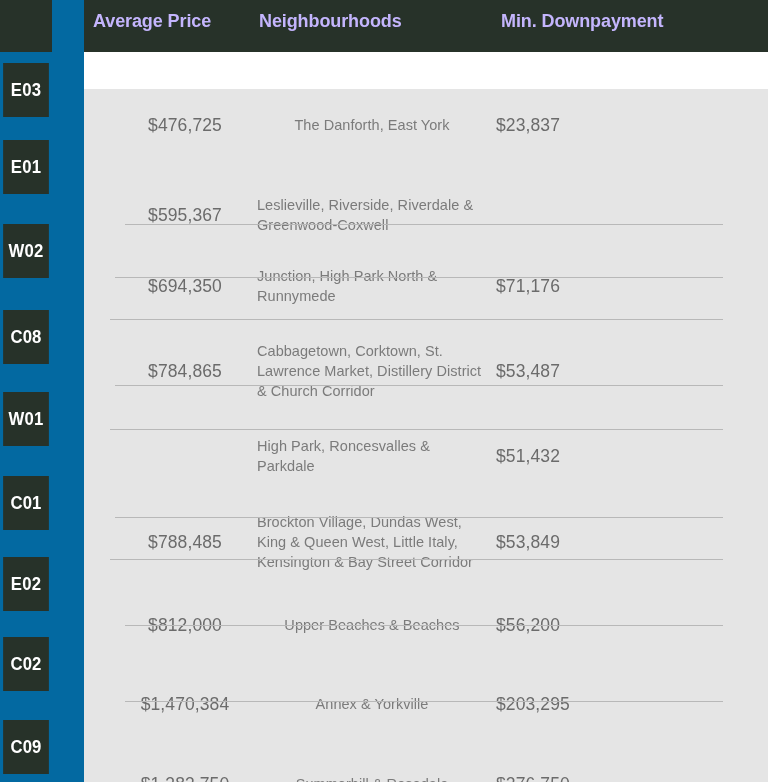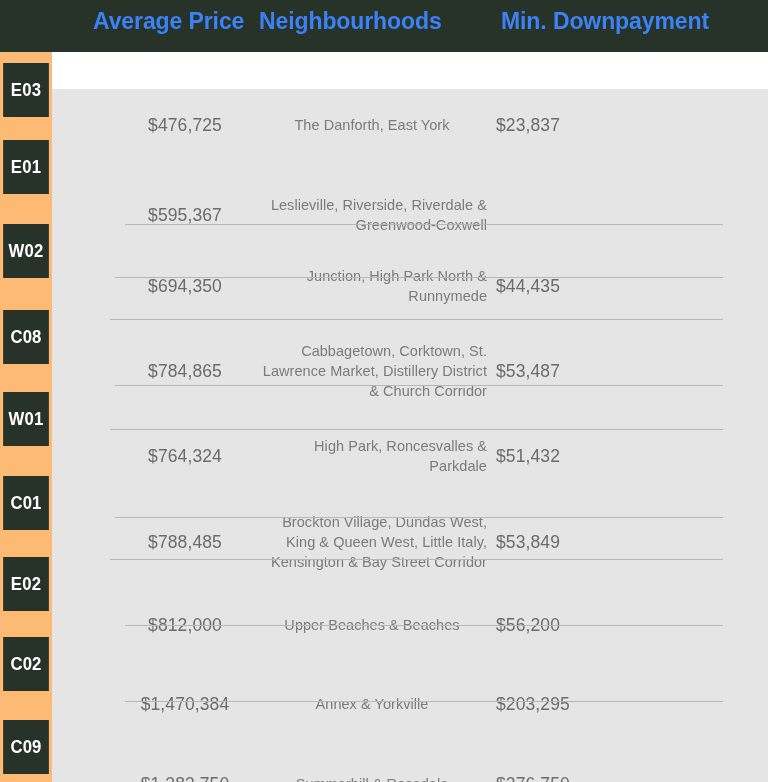"Average Price" .head-cell { color: #3b82f6 -> #c4b5fd; font-size: 23px -> 18px }
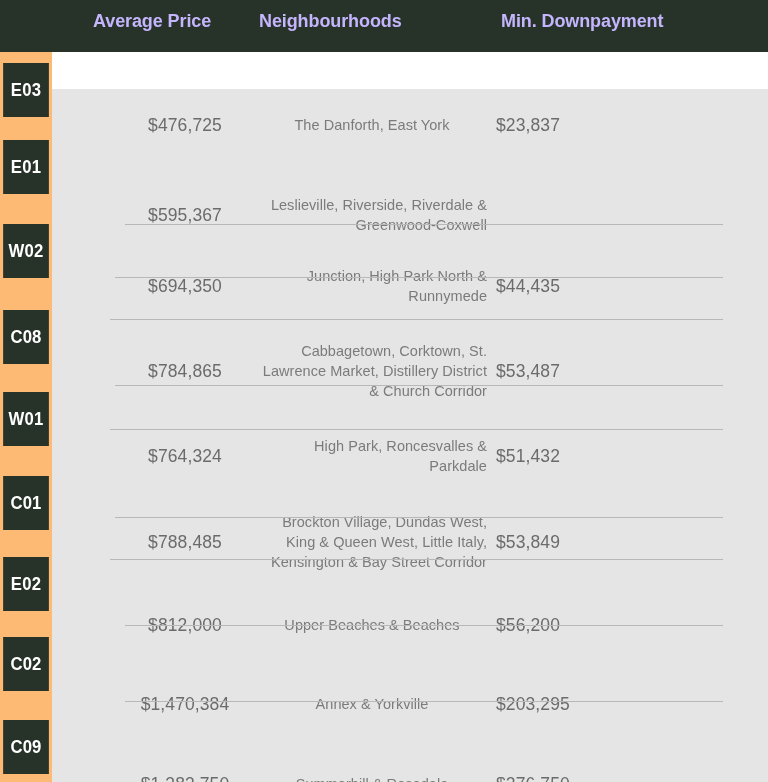"E03" .rail { background: #fdba74 -> #0369a1; padding-left: none -> 32px }
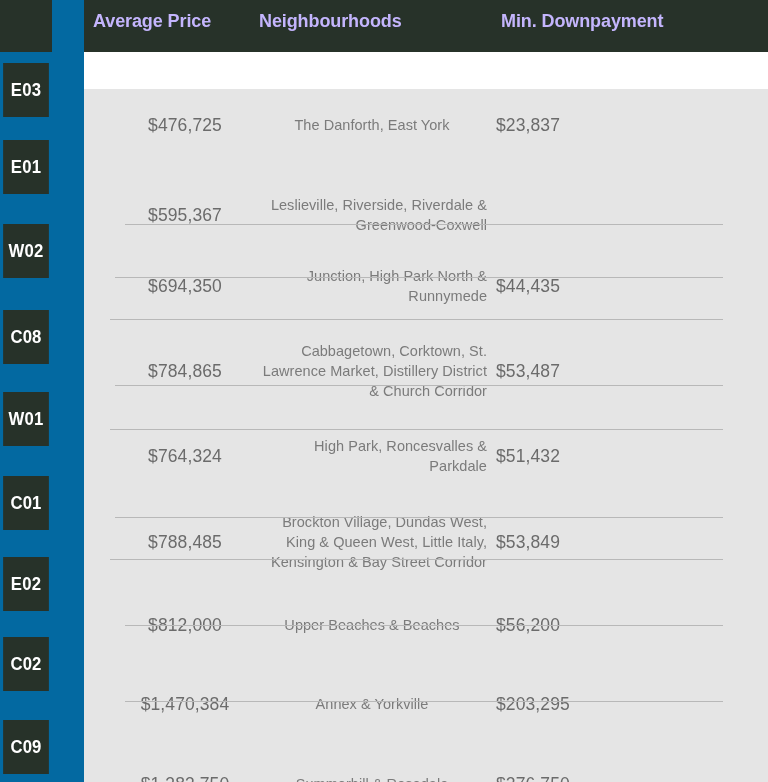"Leslieville, Riverside, Riverdale &" .cell-hood { text-align: right -> none }
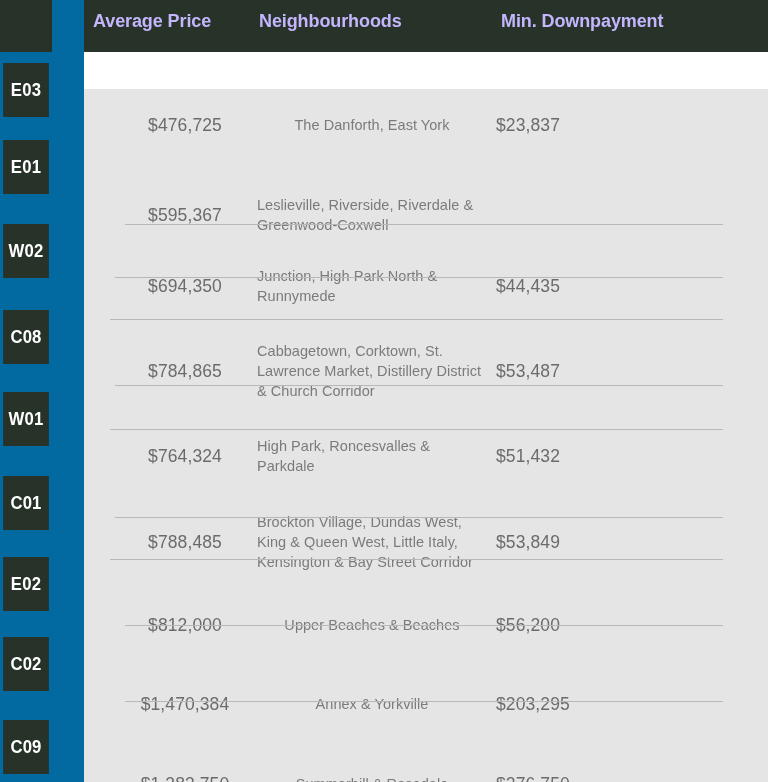"$44,435" div.cell { text: $44,435 -> $71,176 }
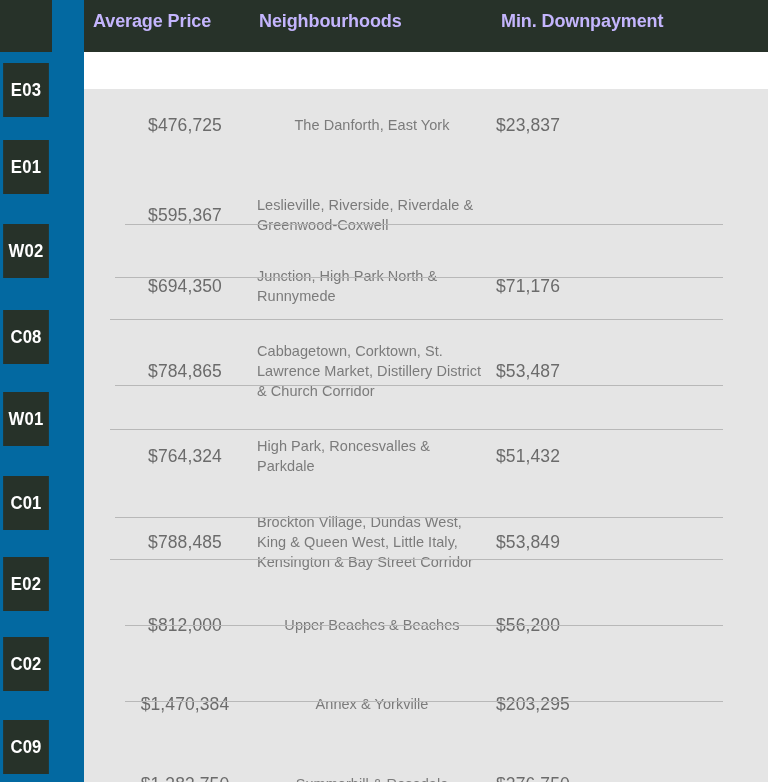"$764,324" div.cell { html: <div>$764,324</div> -> none }
